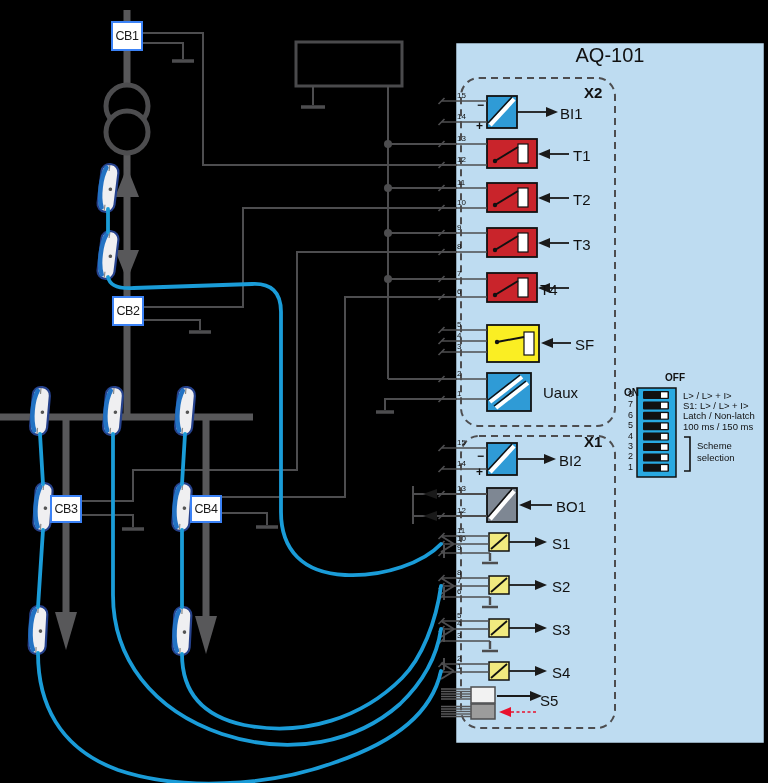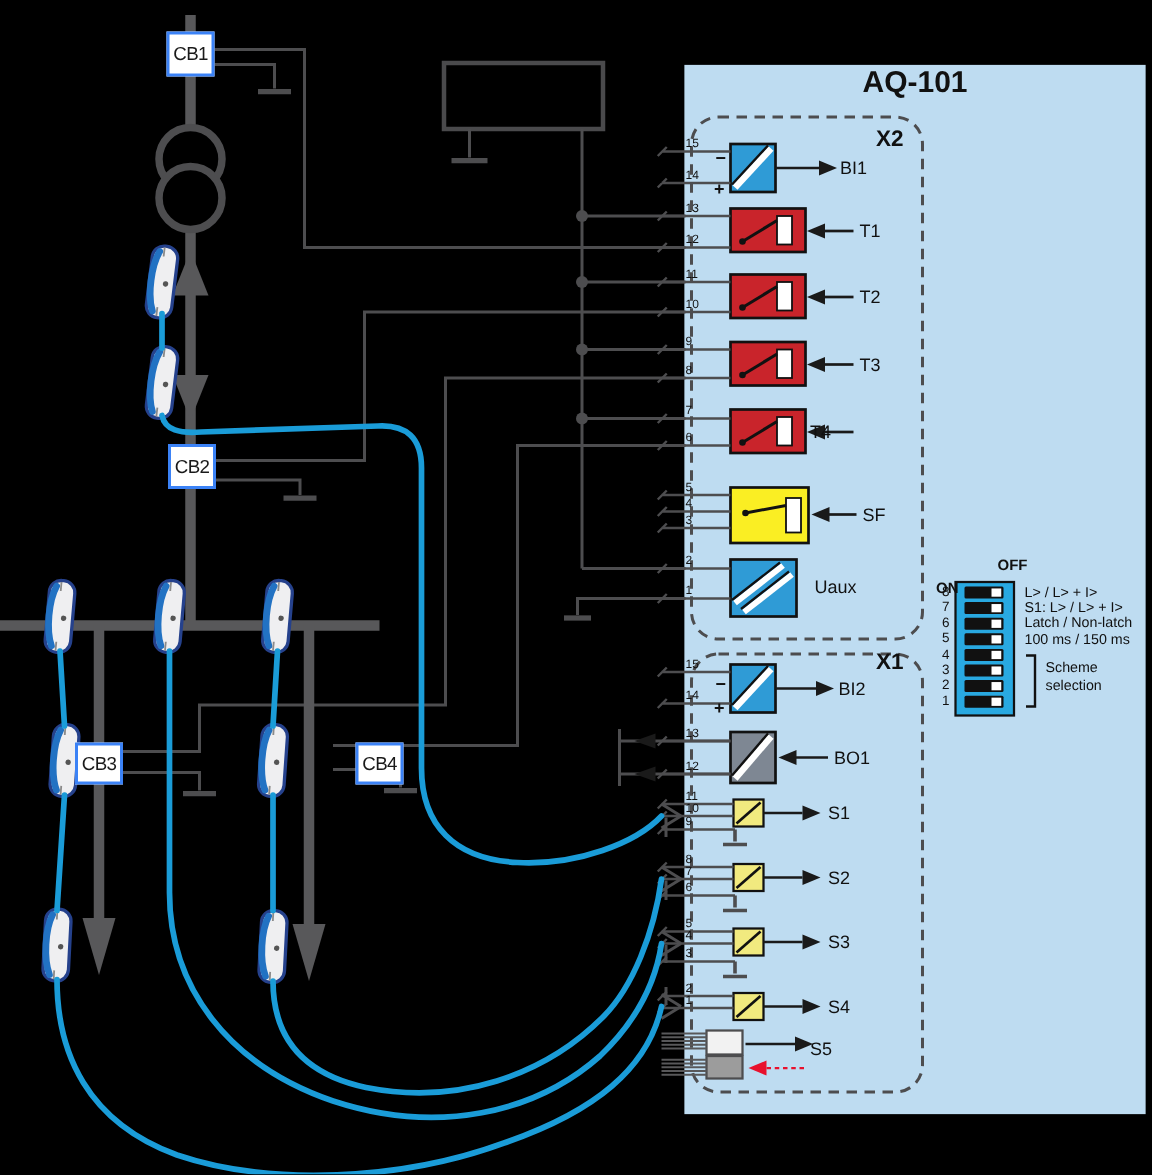"AQ-101" .title { font-weight: bold -> normal }
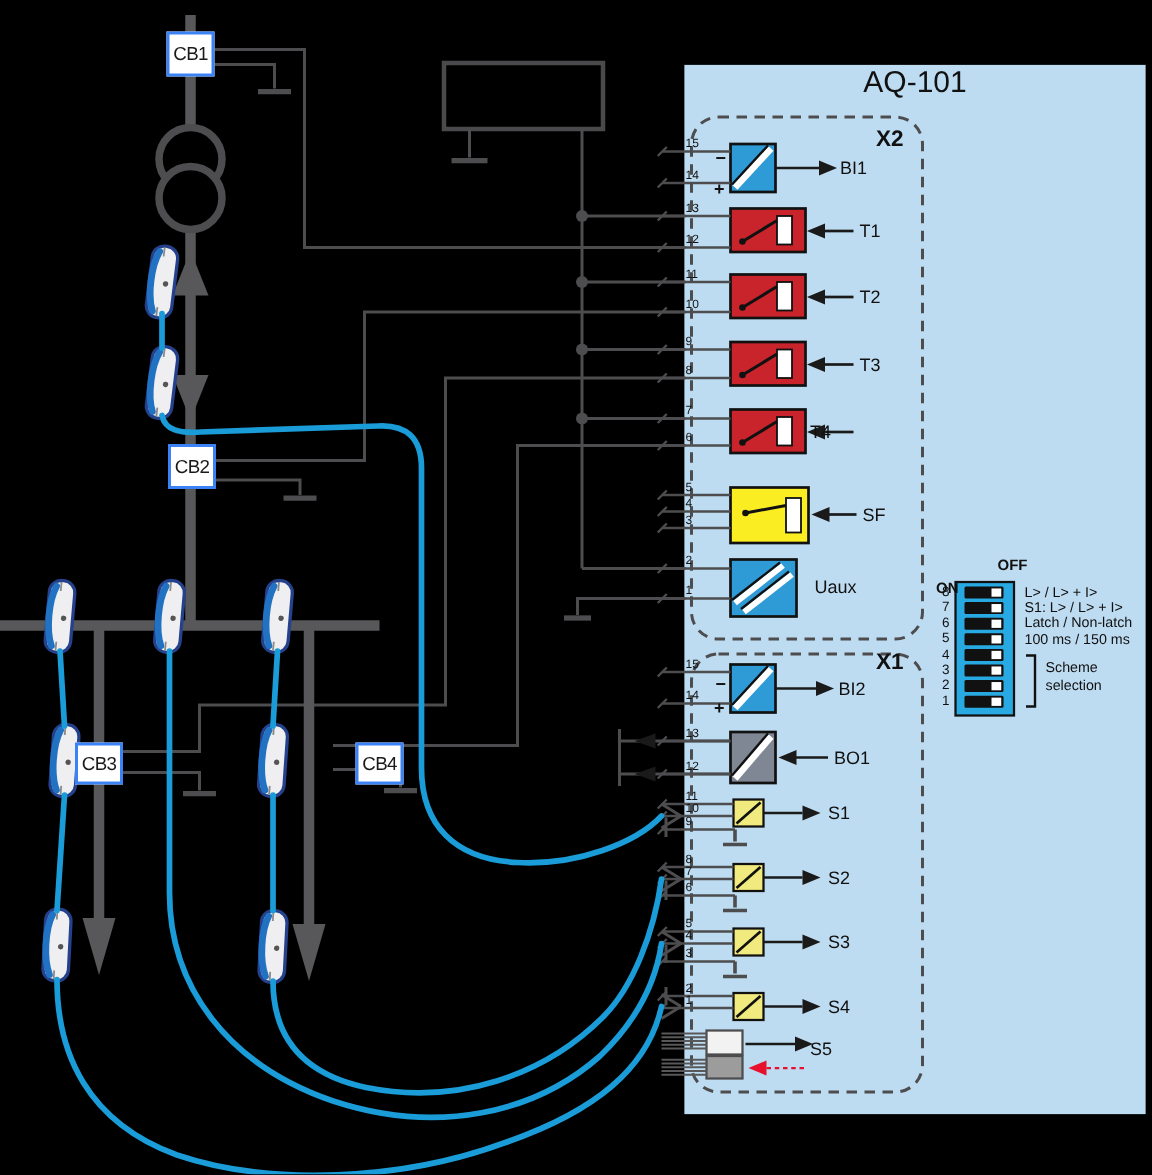"BI1" .lbl { font-size: 12px -> 15px }
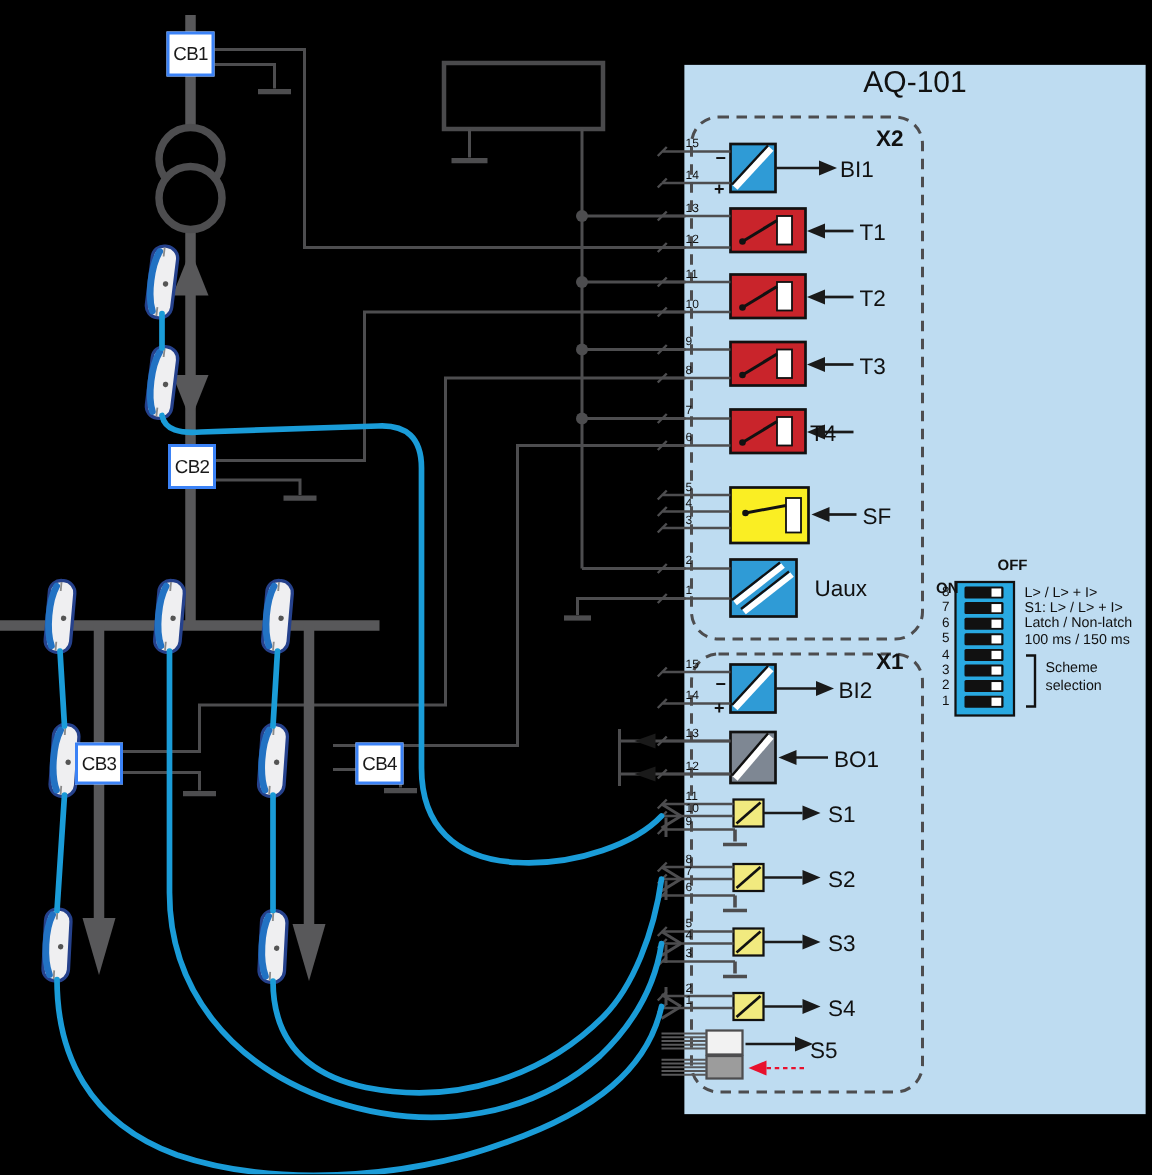"CB4" div.cb { margin-left: 47px -> none }
